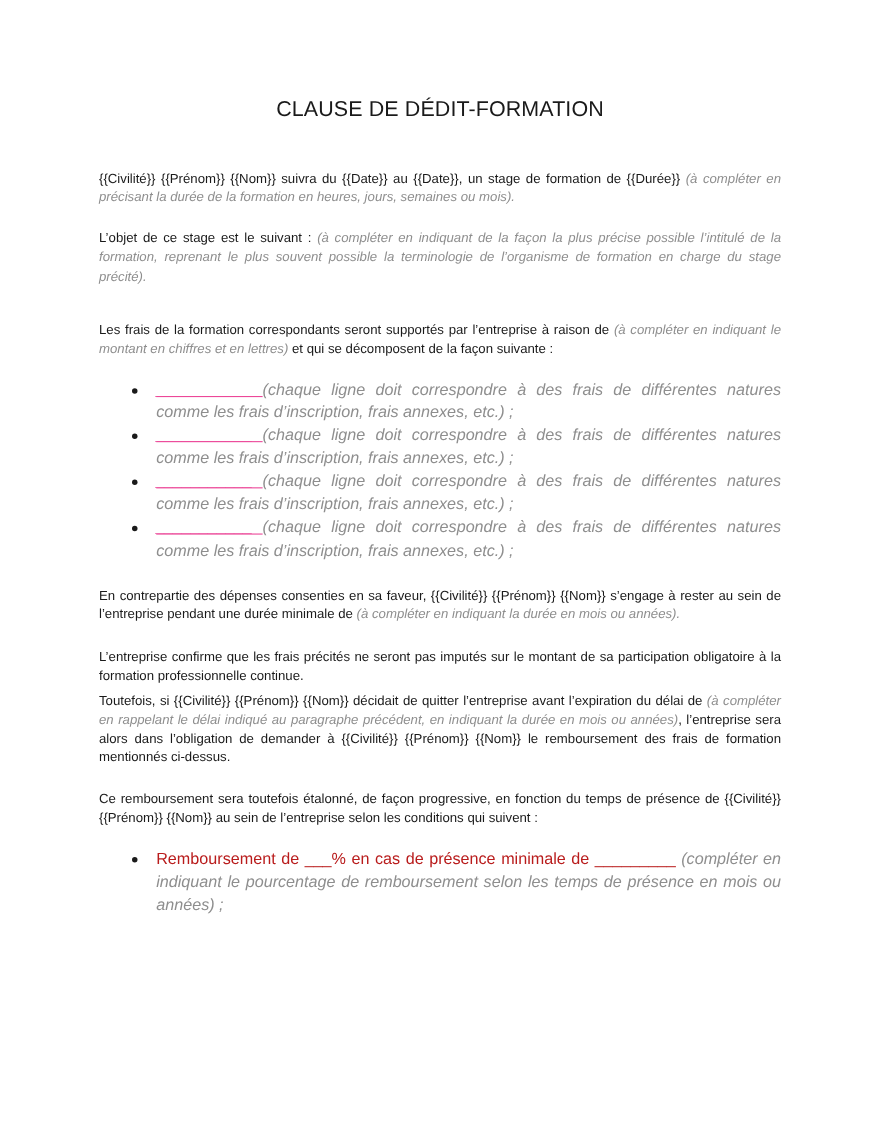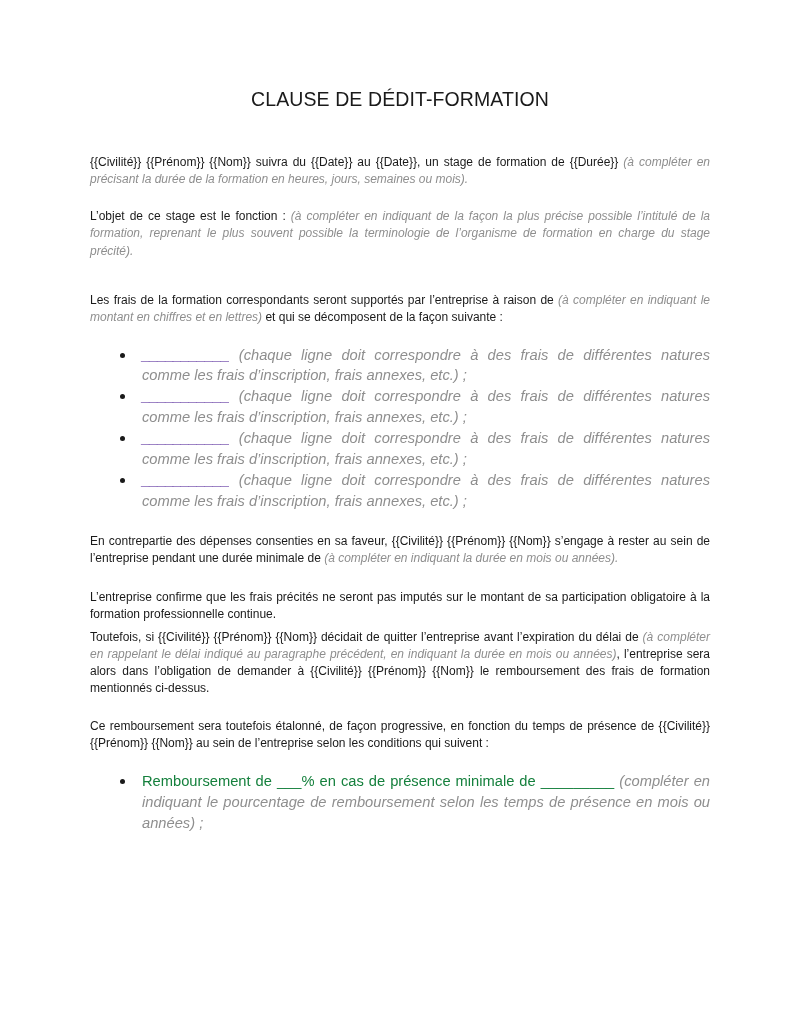"L’objet de ce stage est" span { text: fonction -> suivant }
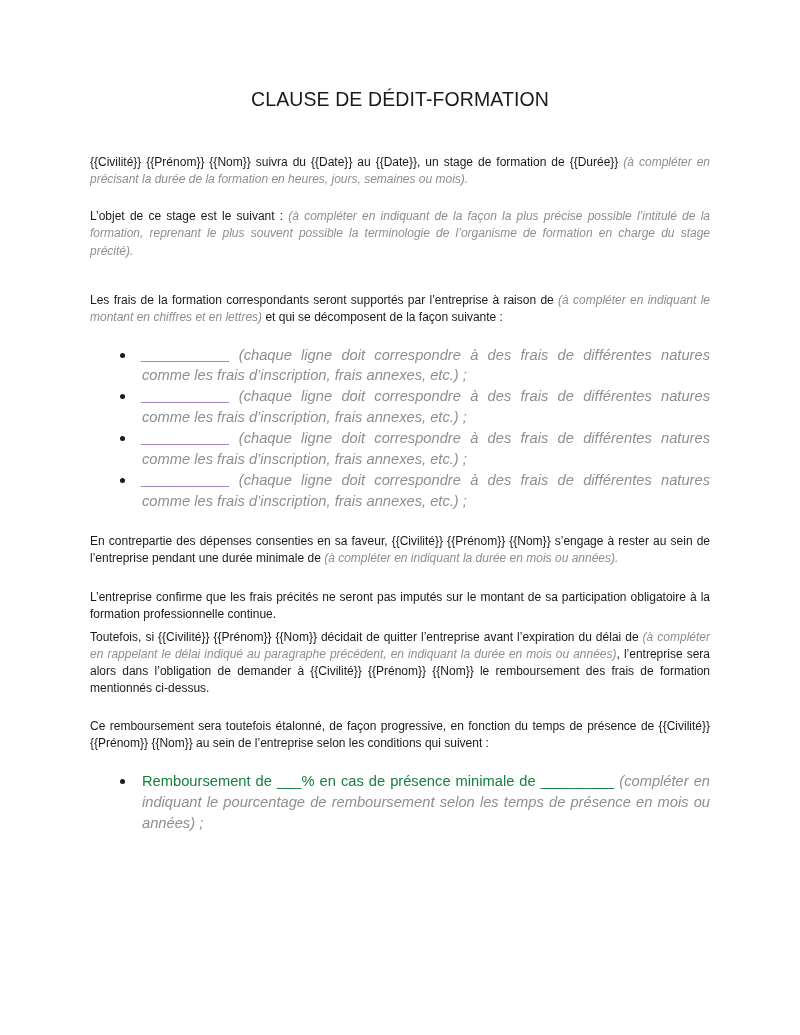"___________" ul.bullets li .lead-blank { color: #4c1d95 -> #ec4899; text-decoration: none -> underline }
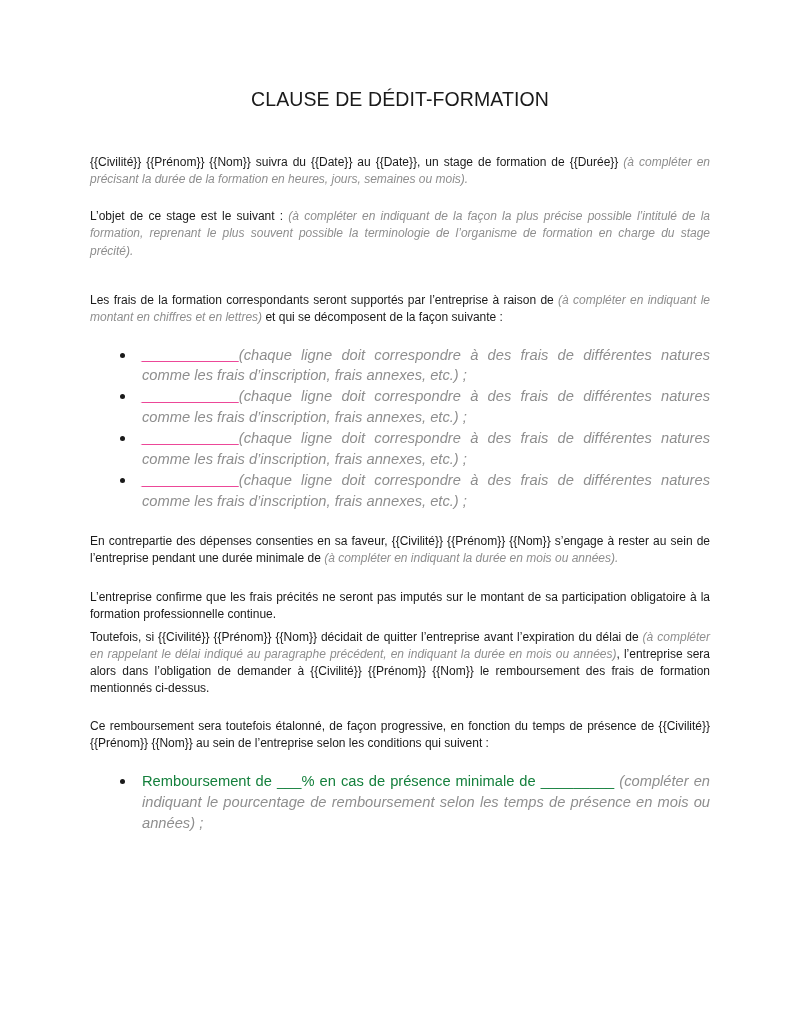"Remboursement de ___% en cas" .bullet-dark { color: #15803d -> #b91c1c }
